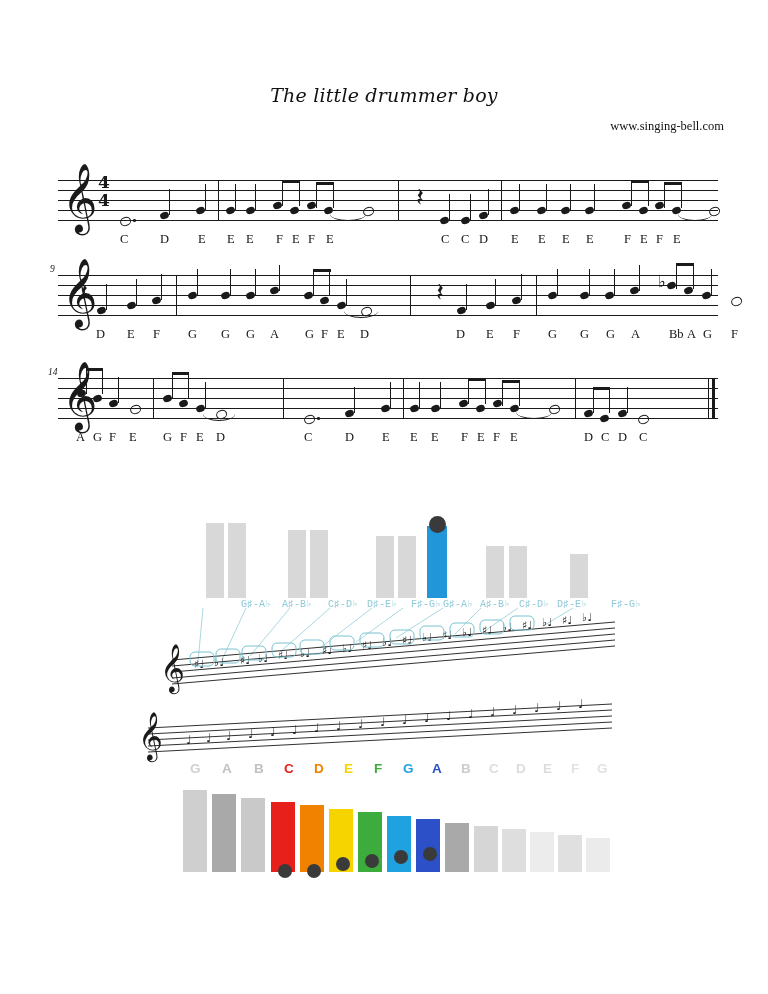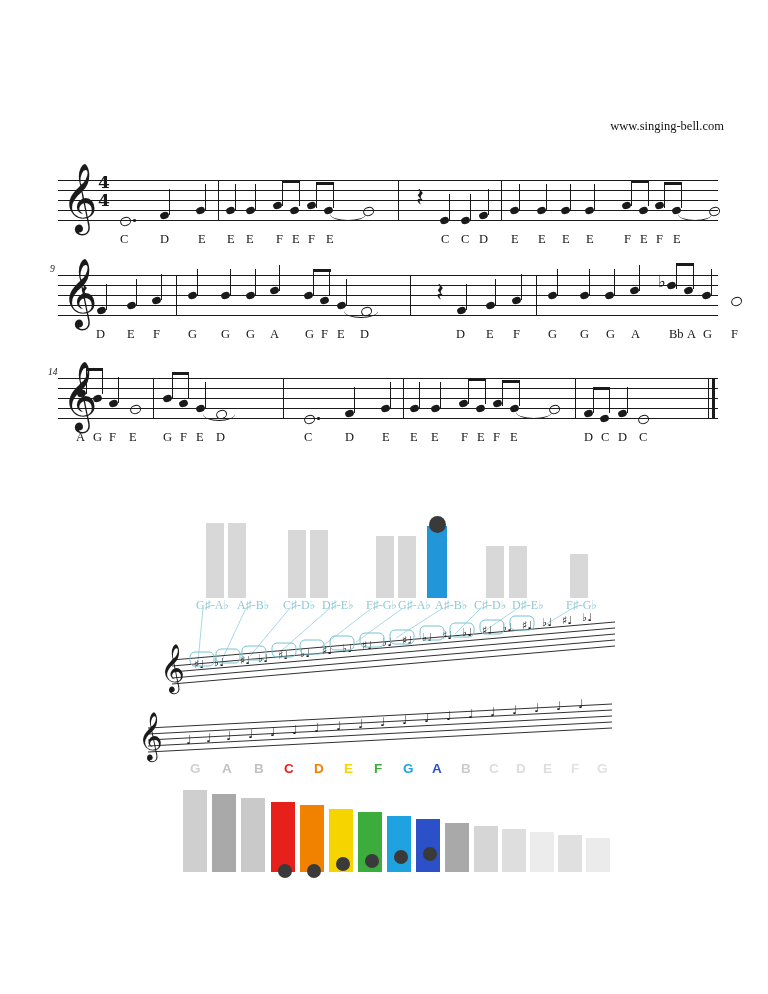"The little drummer boy" div.title { html: none -> <div>The little drummer boy</div> }
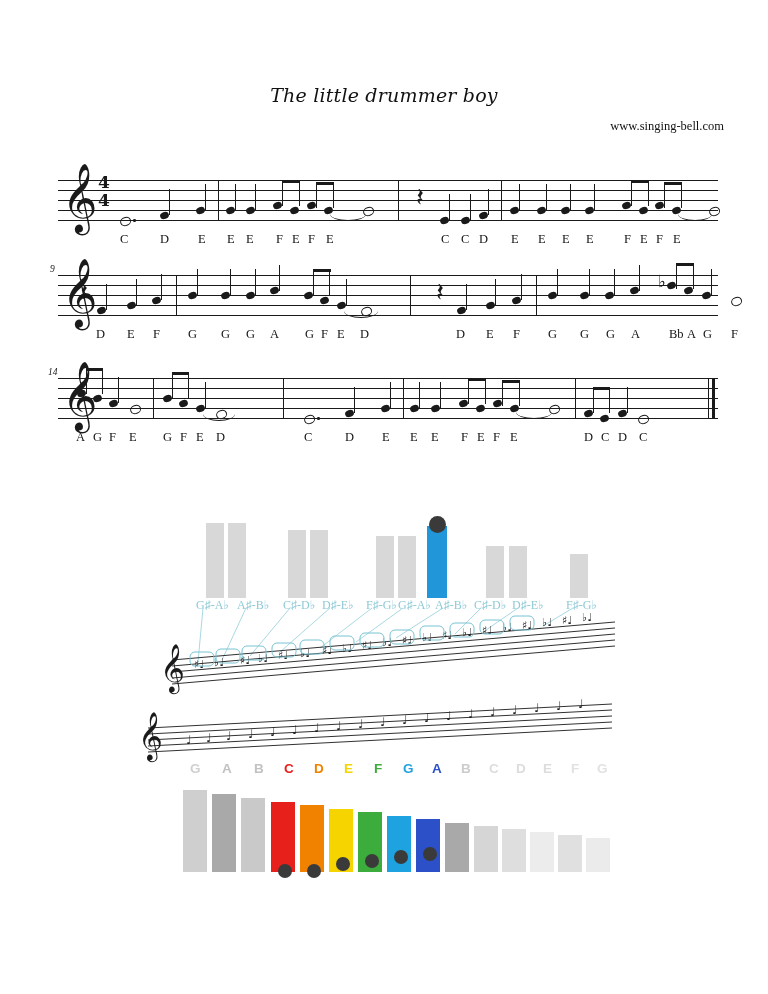"G♯-A♭" .sharplabel { font-family: Liberation Serif, serif -> Liberation Mono, monospace; font-size: 12px -> 10px; margin-left: none -> 45px }
